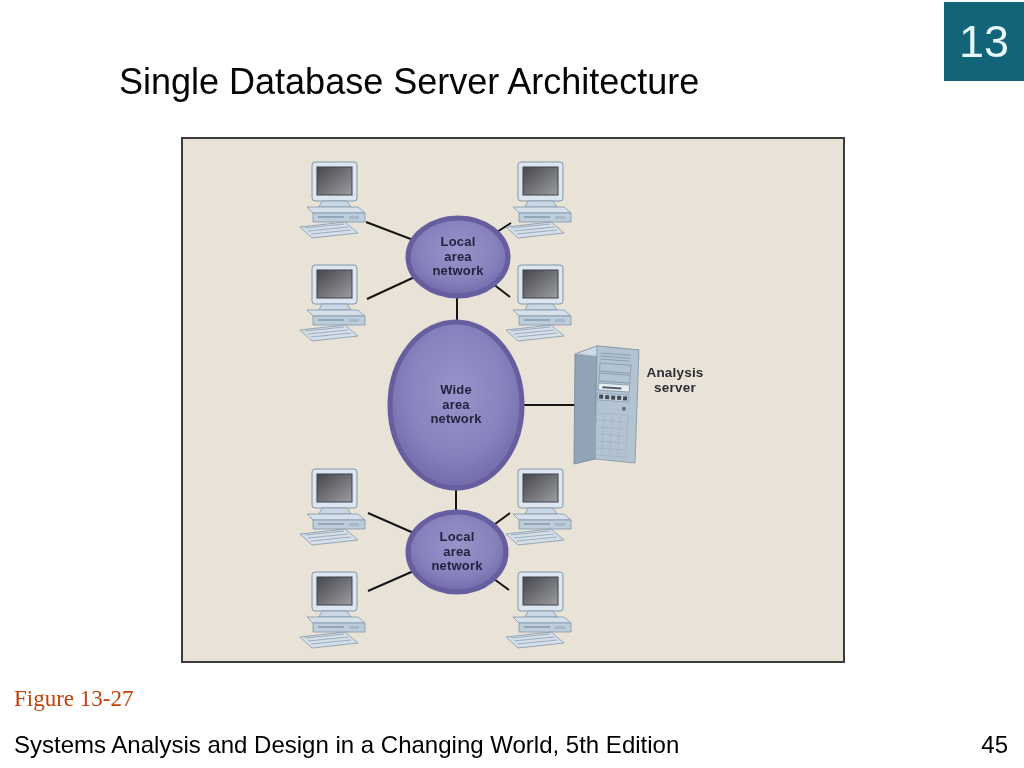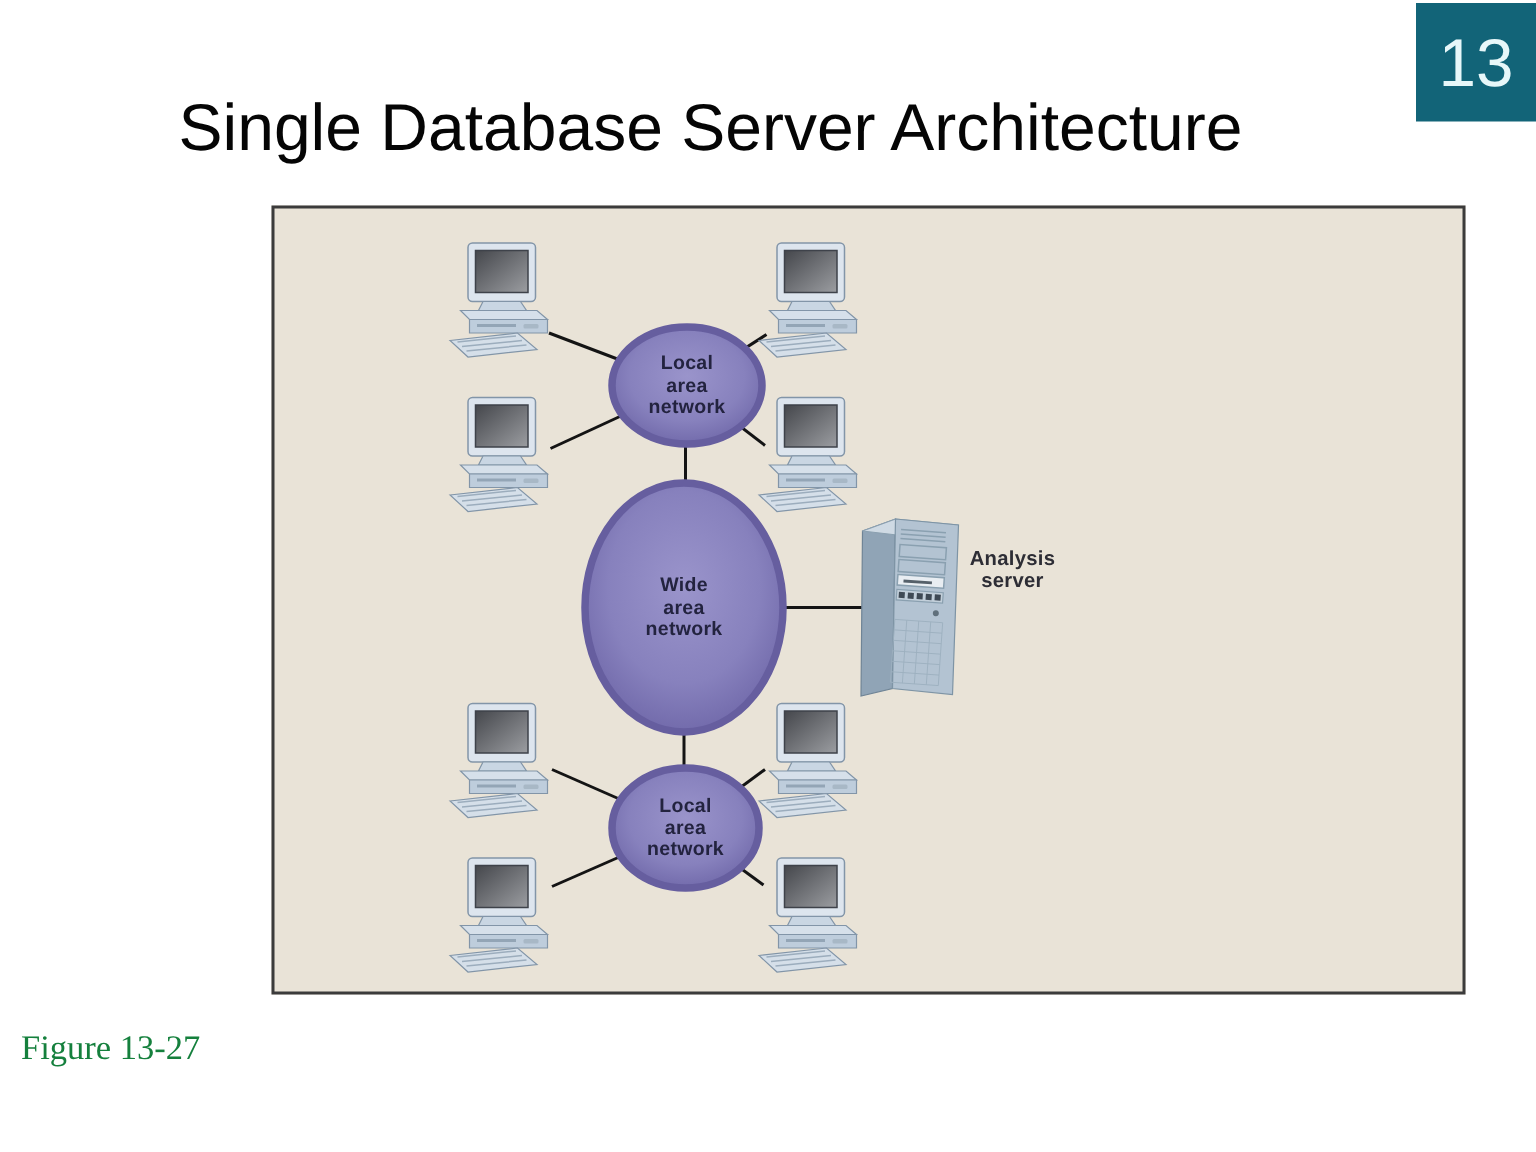"Single Database Server Architecture" .slide-title { font-size: 44px -> 36px }
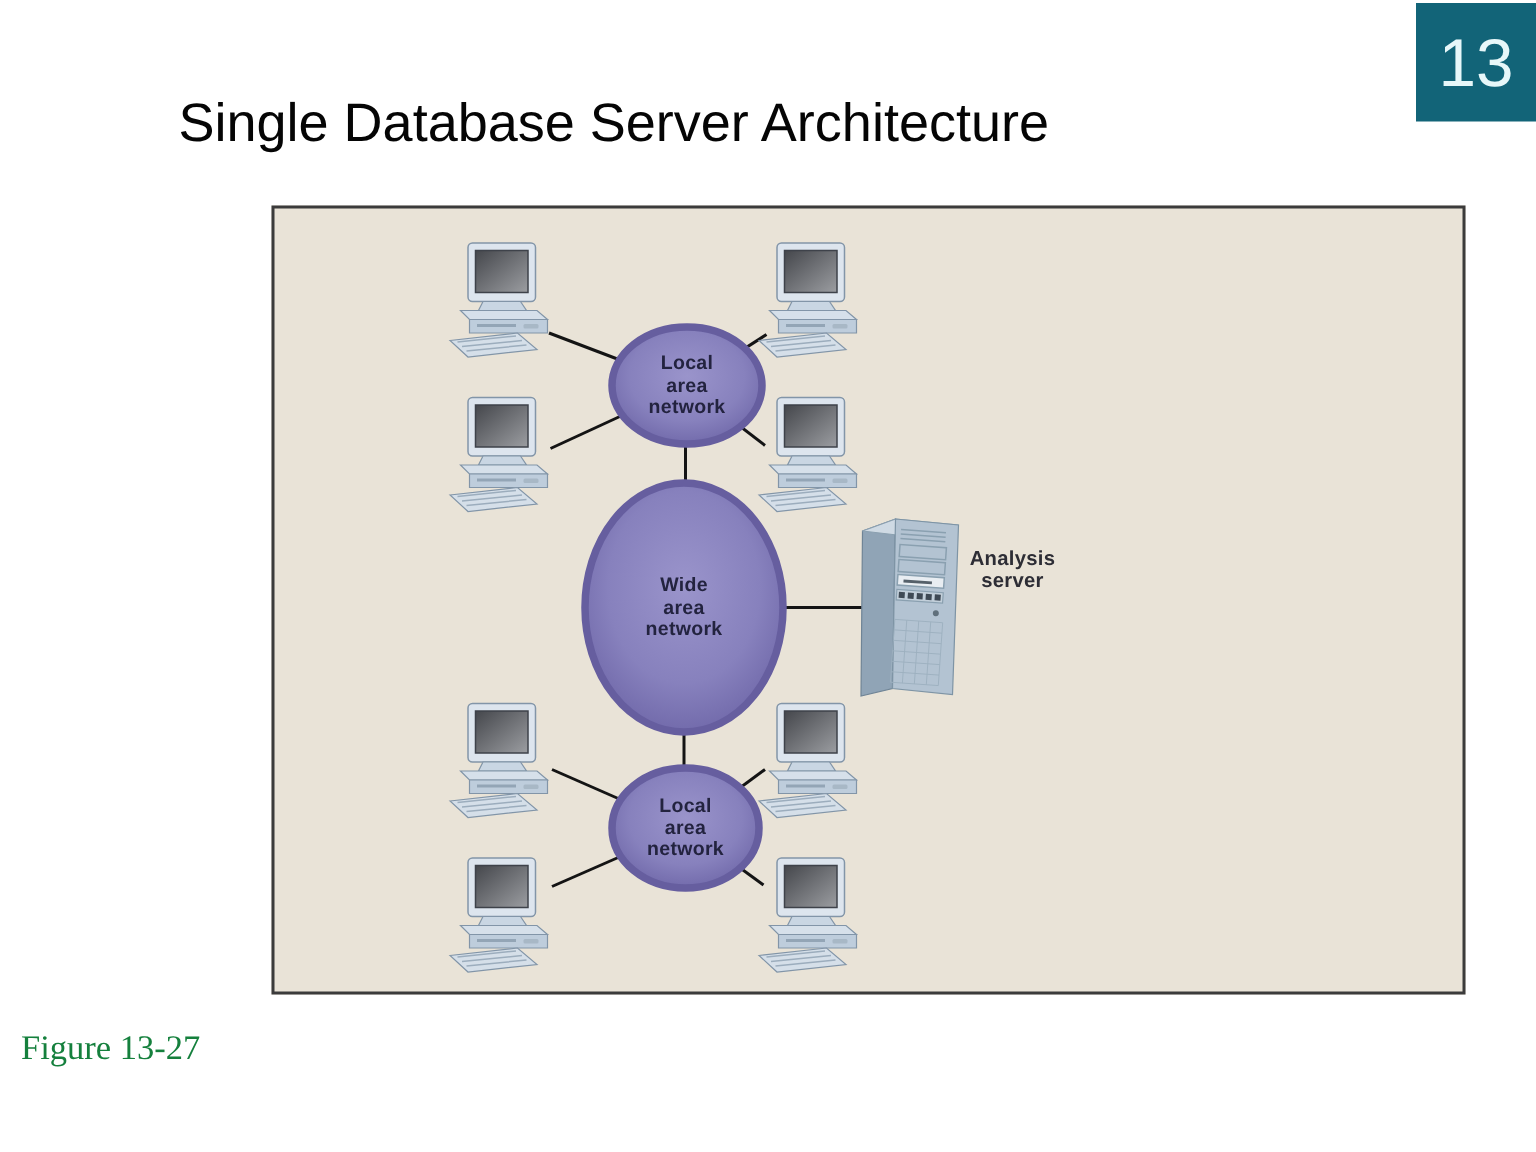"Local" .figure { width: 796px -> 664px }
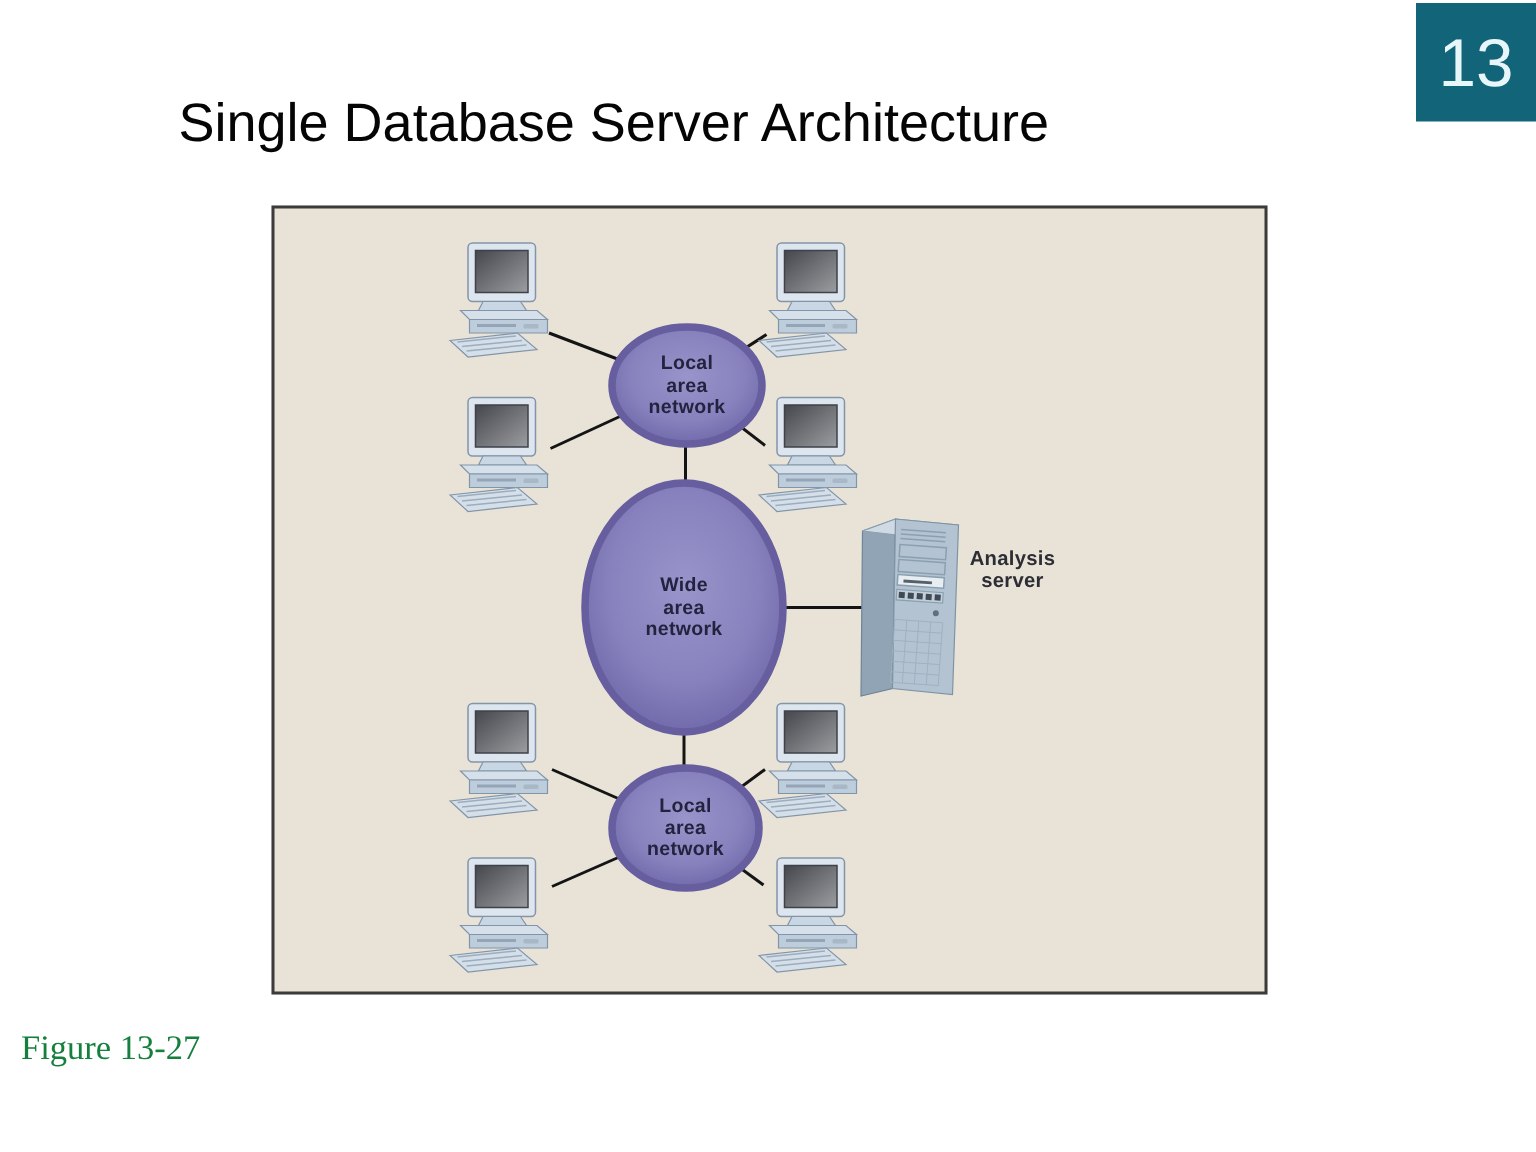"Figure 13-27" .figure-caption { color: #15803d -> #c2410c }
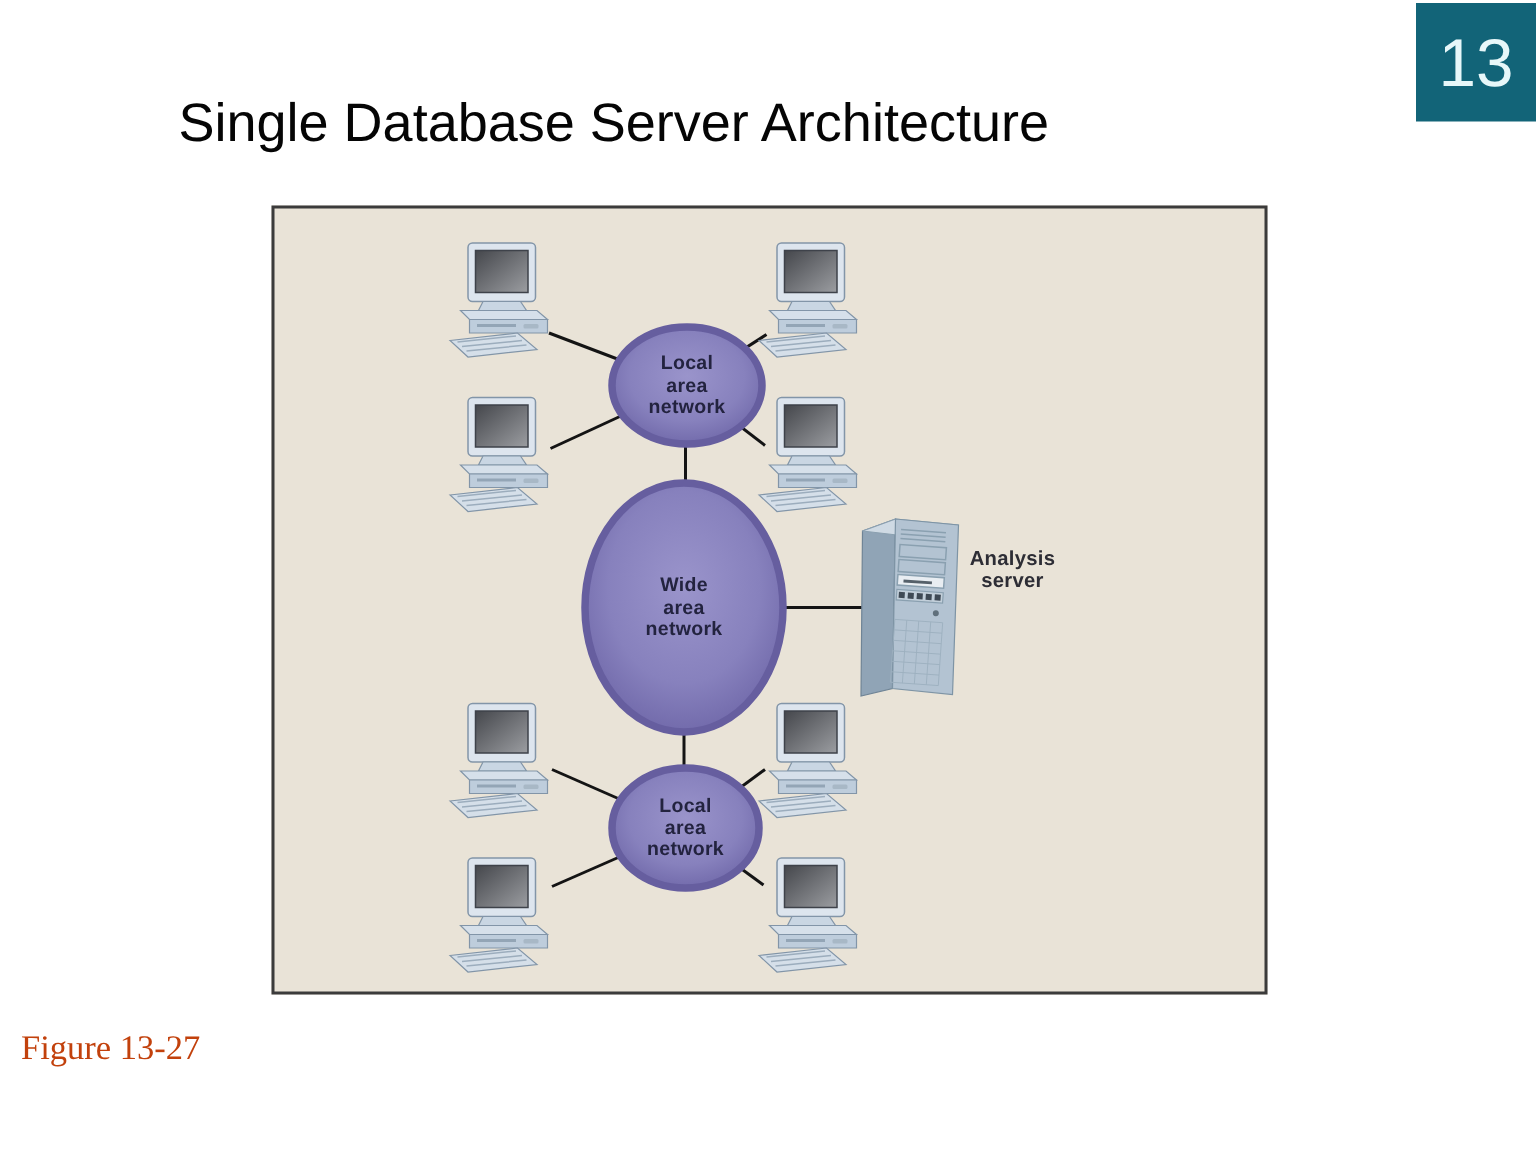"Systems Analysis and Design in" div.footer-row { html: none -> <div> <span>Systems Analysis and Design in a Changing World, 5th Edition</span> <span>45</span> </div> }
